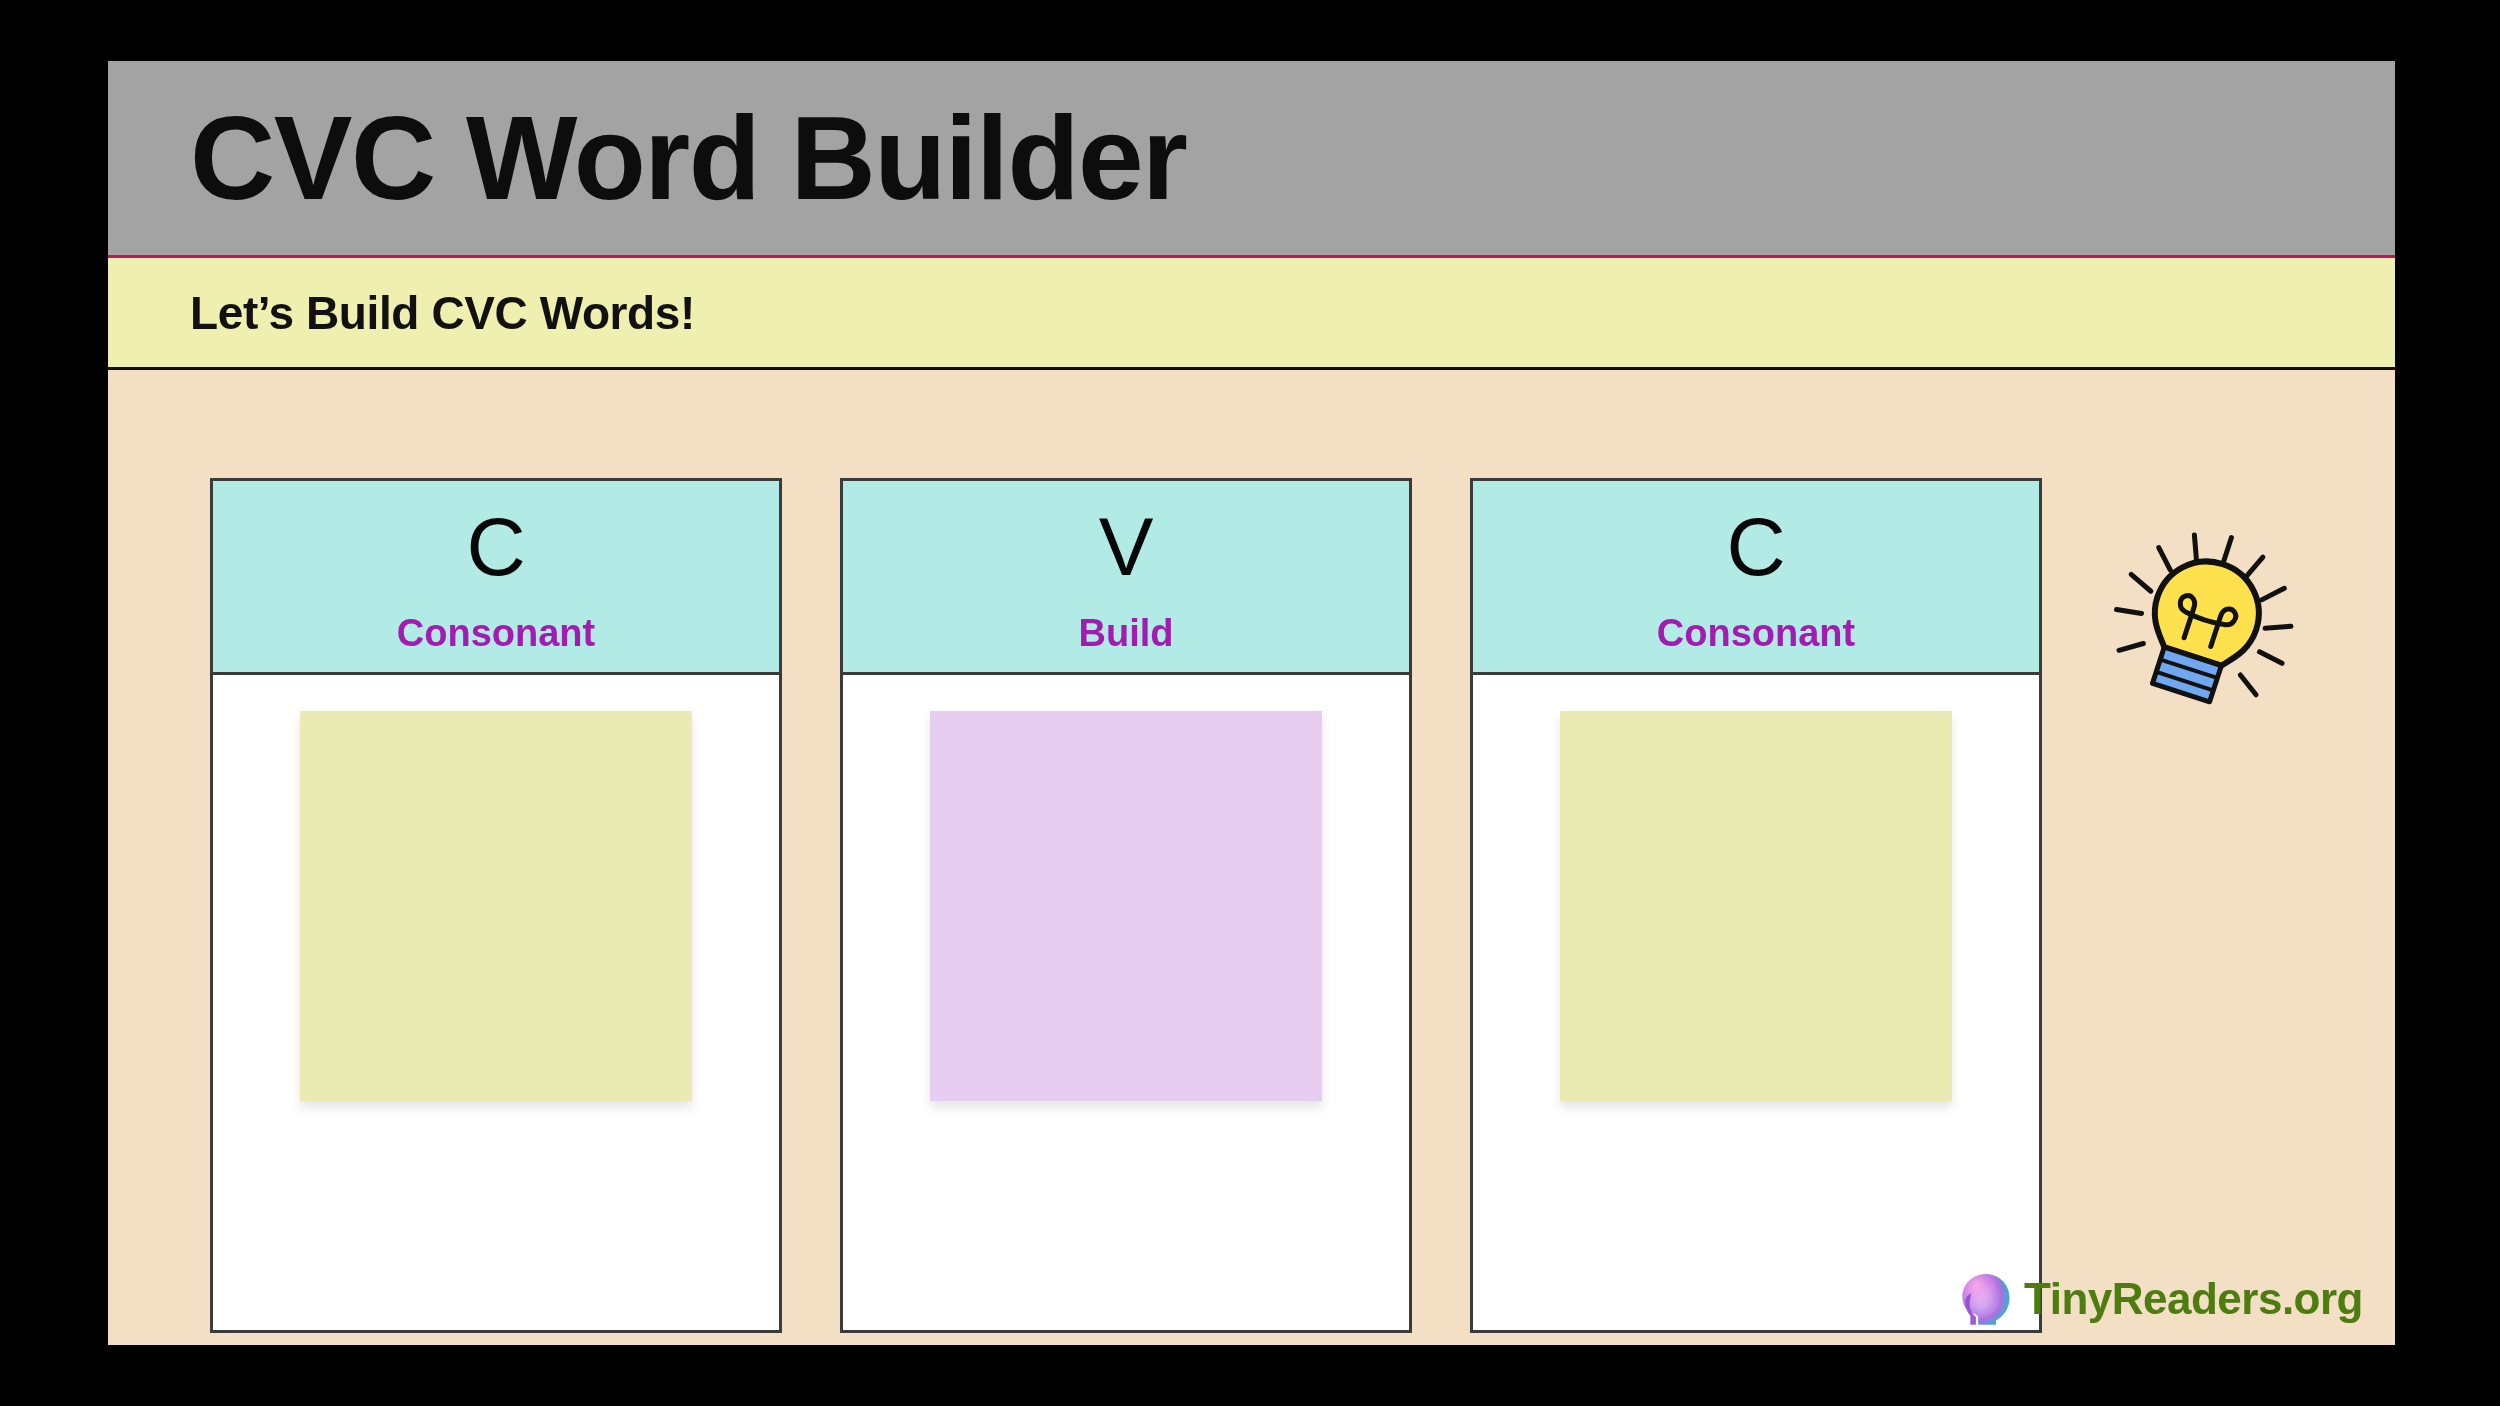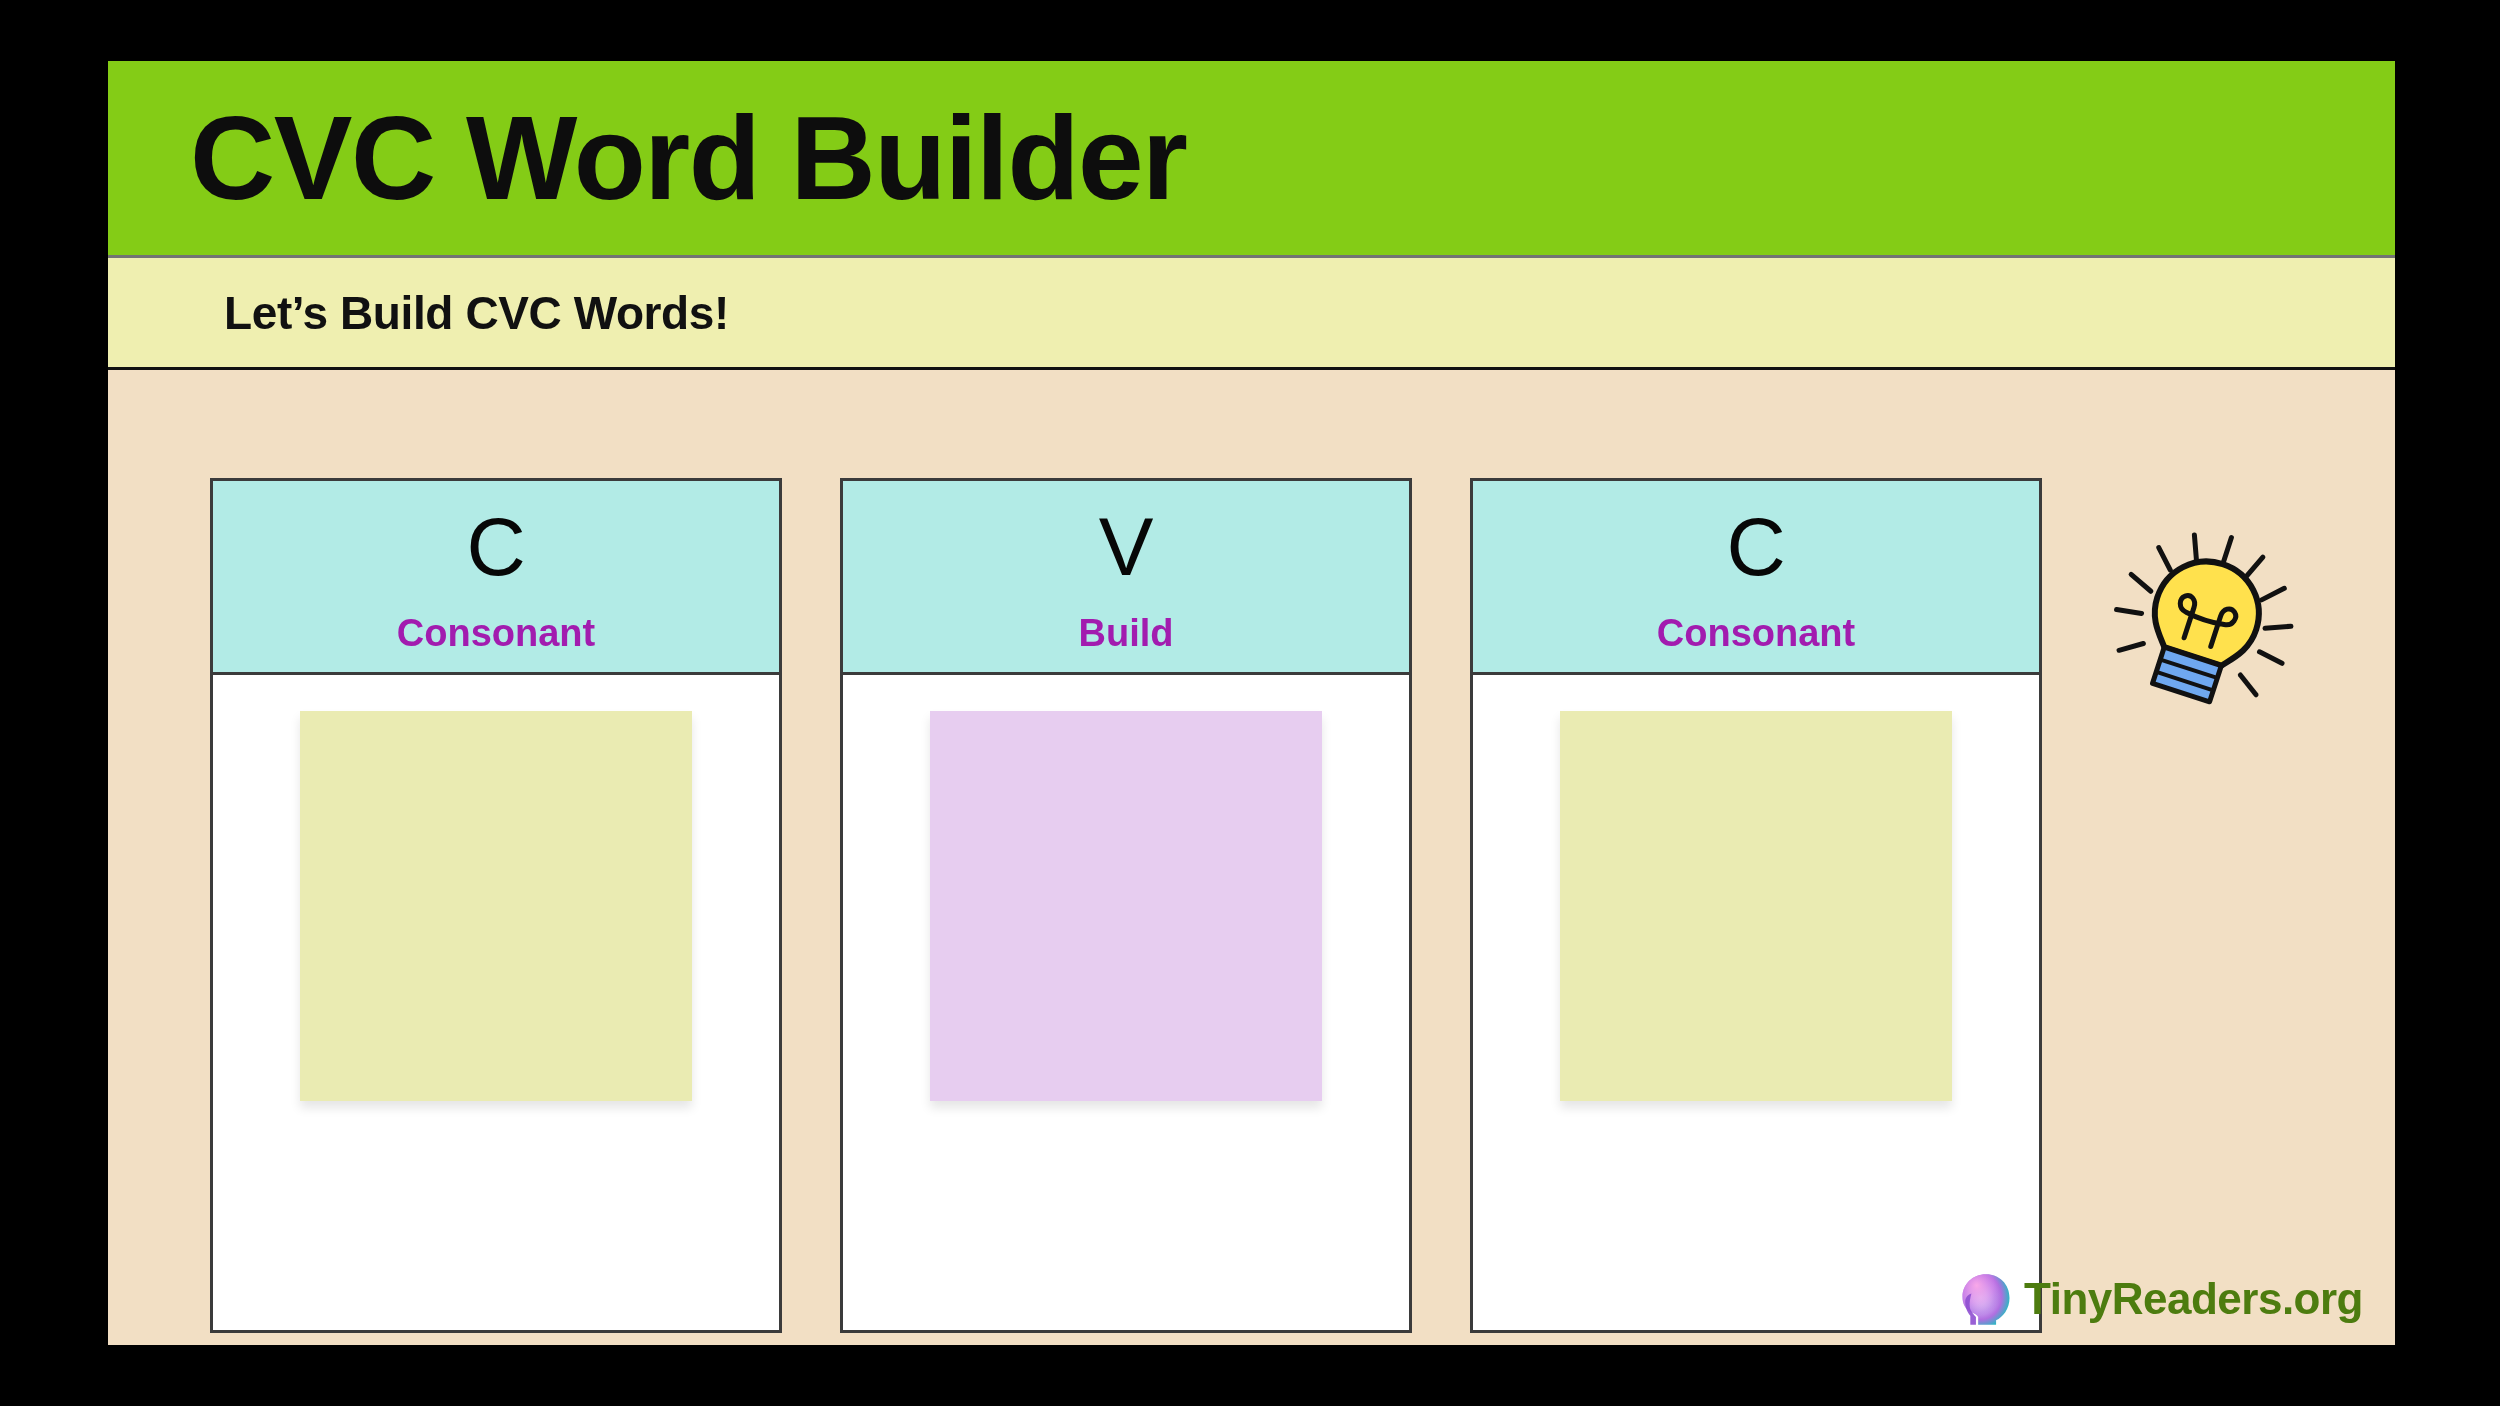"CVC Word Builder" .header-band { background: #84cc16 -> #a3a3a3; border-bottom: 3px solid #737373 -> 3px solid #be185d }
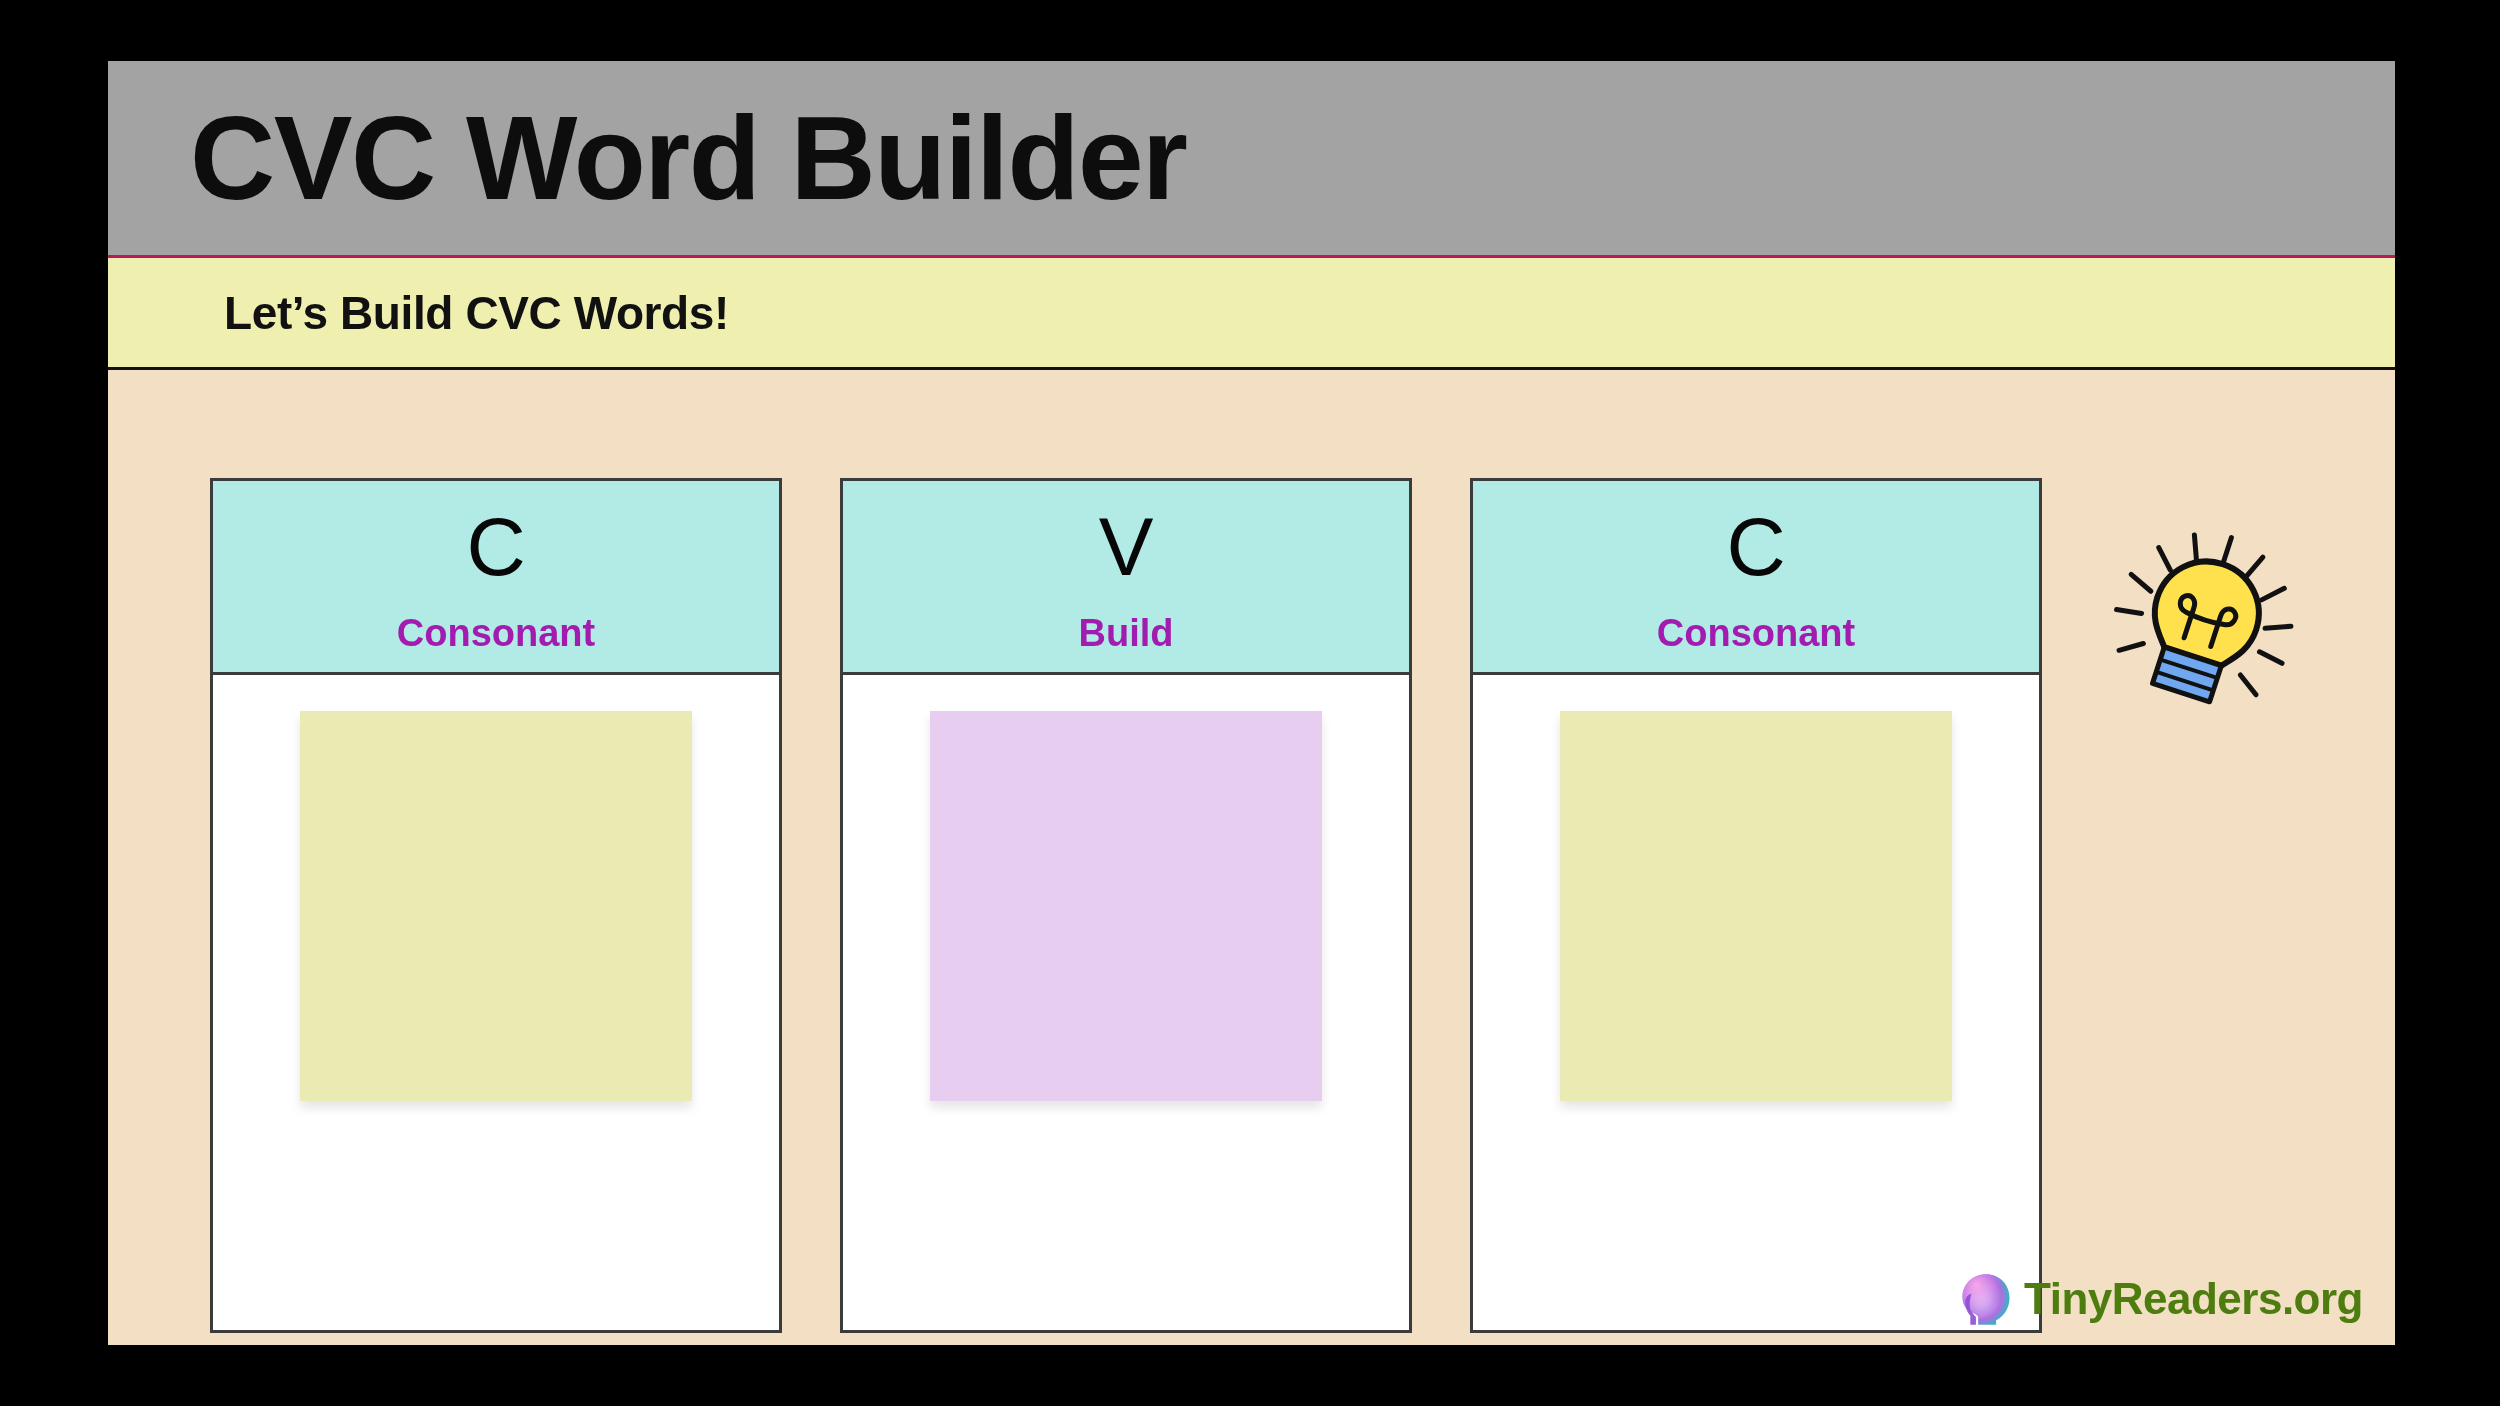"Let’s Build CVC Words!" .subtitle-text { margin-left: 116px -> 82px }
